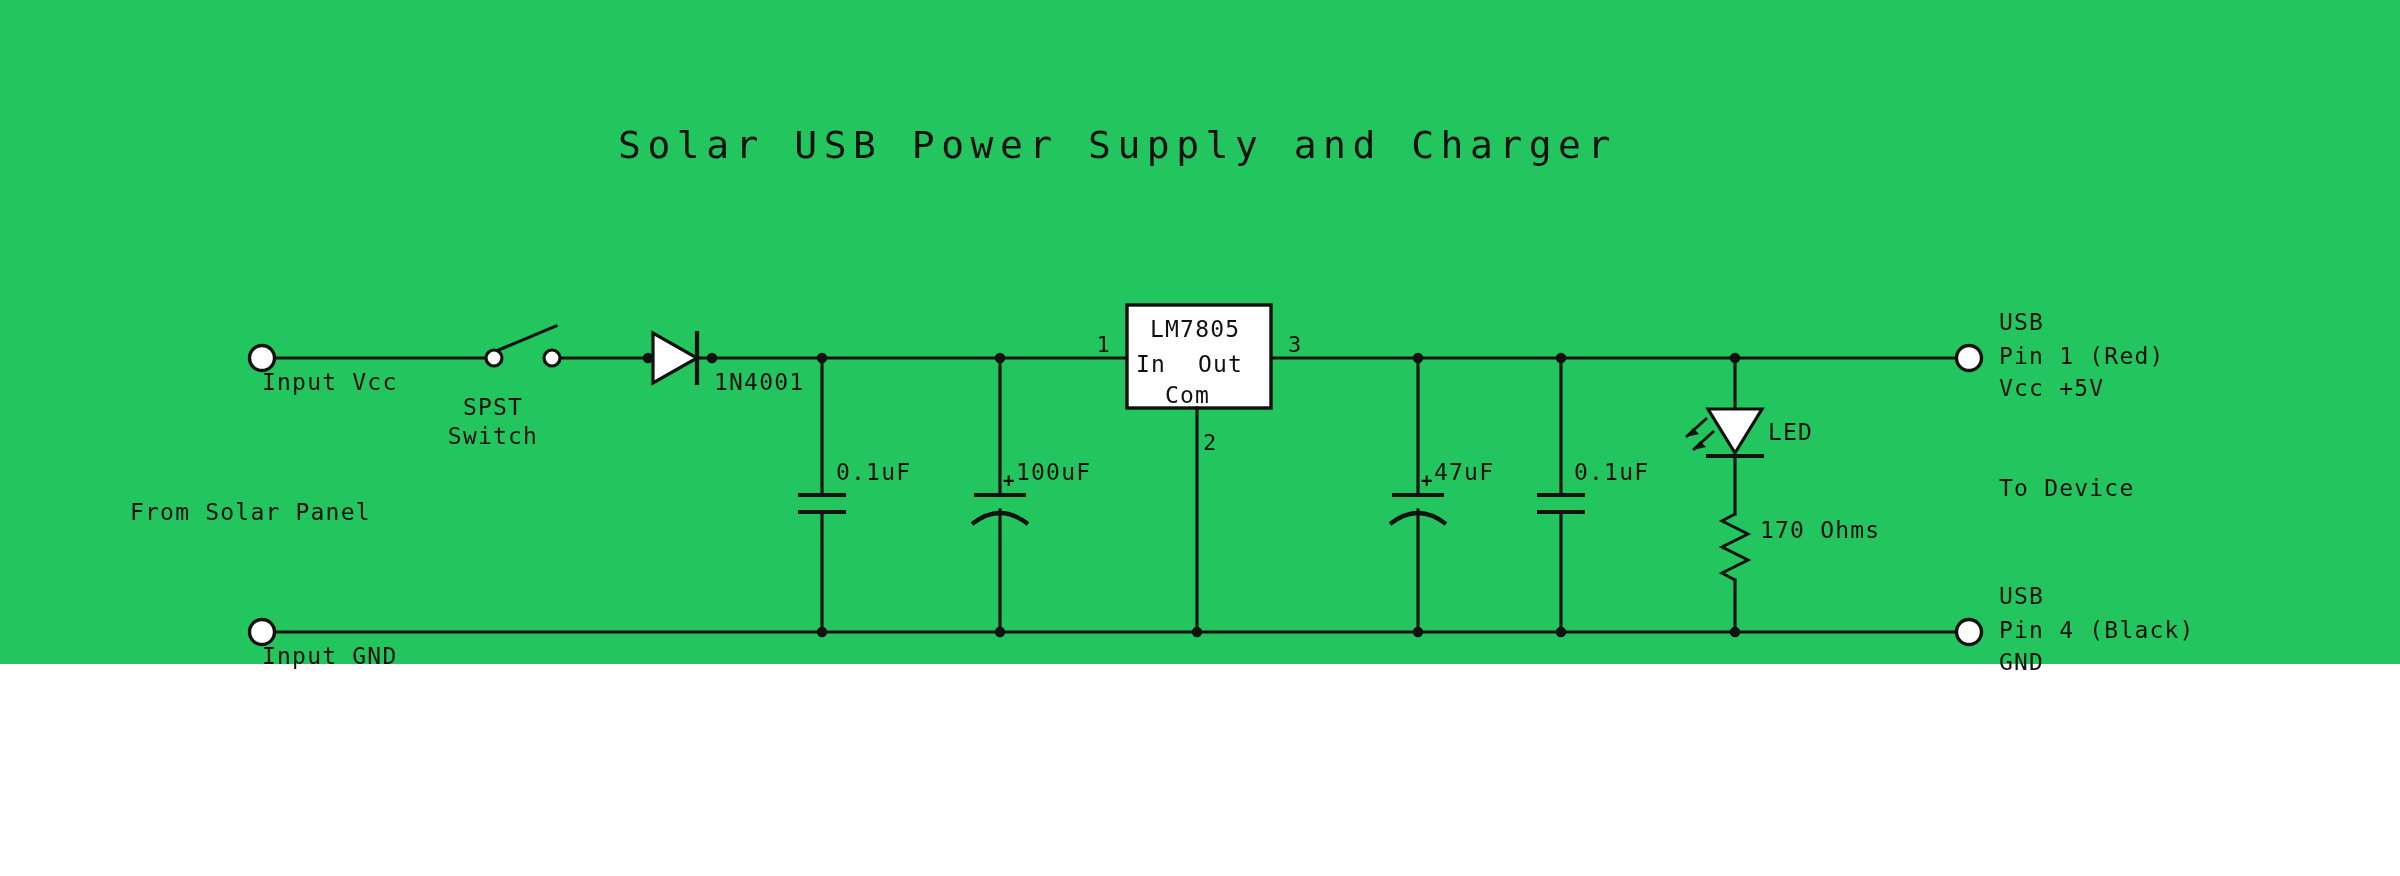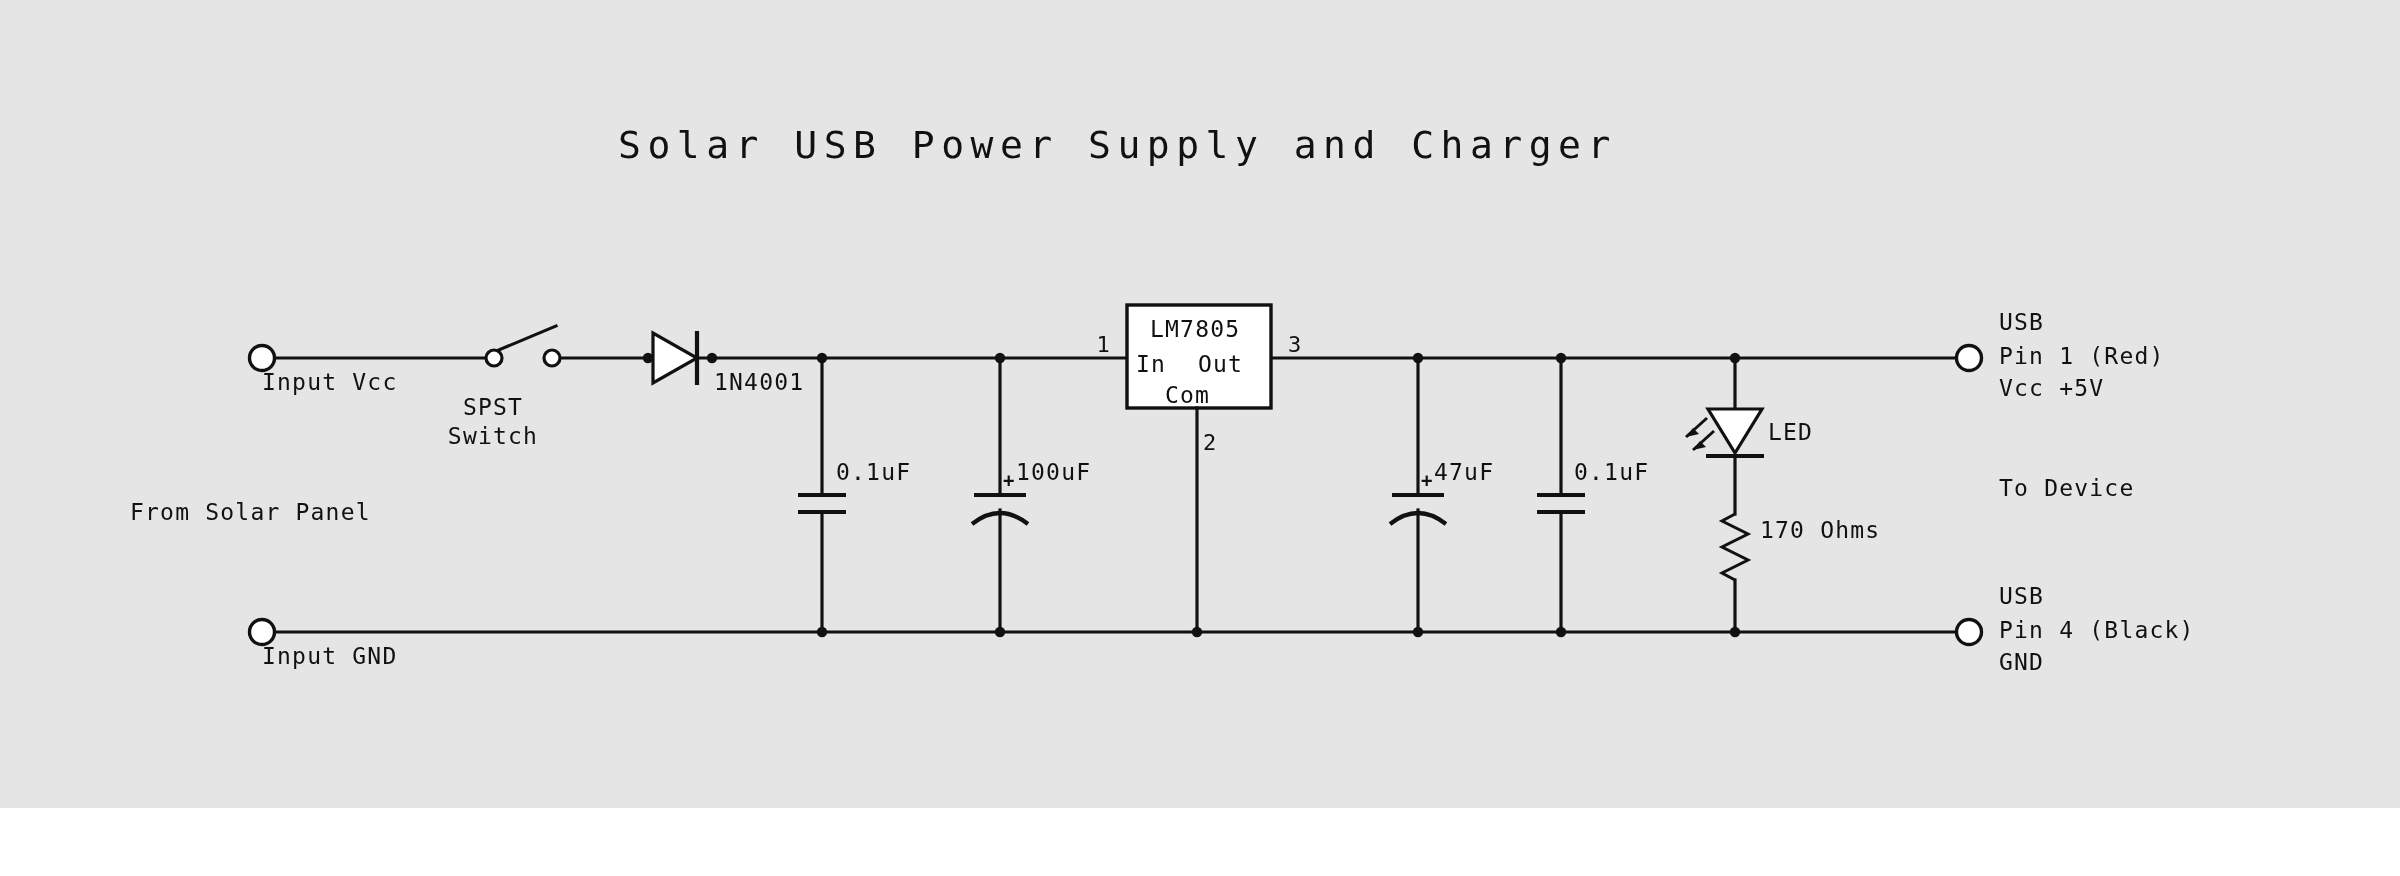"Solar USB Power Supply and" #schematic-root { background: #e5e5e5 -> #22c55e; height: 808px -> 664px }
